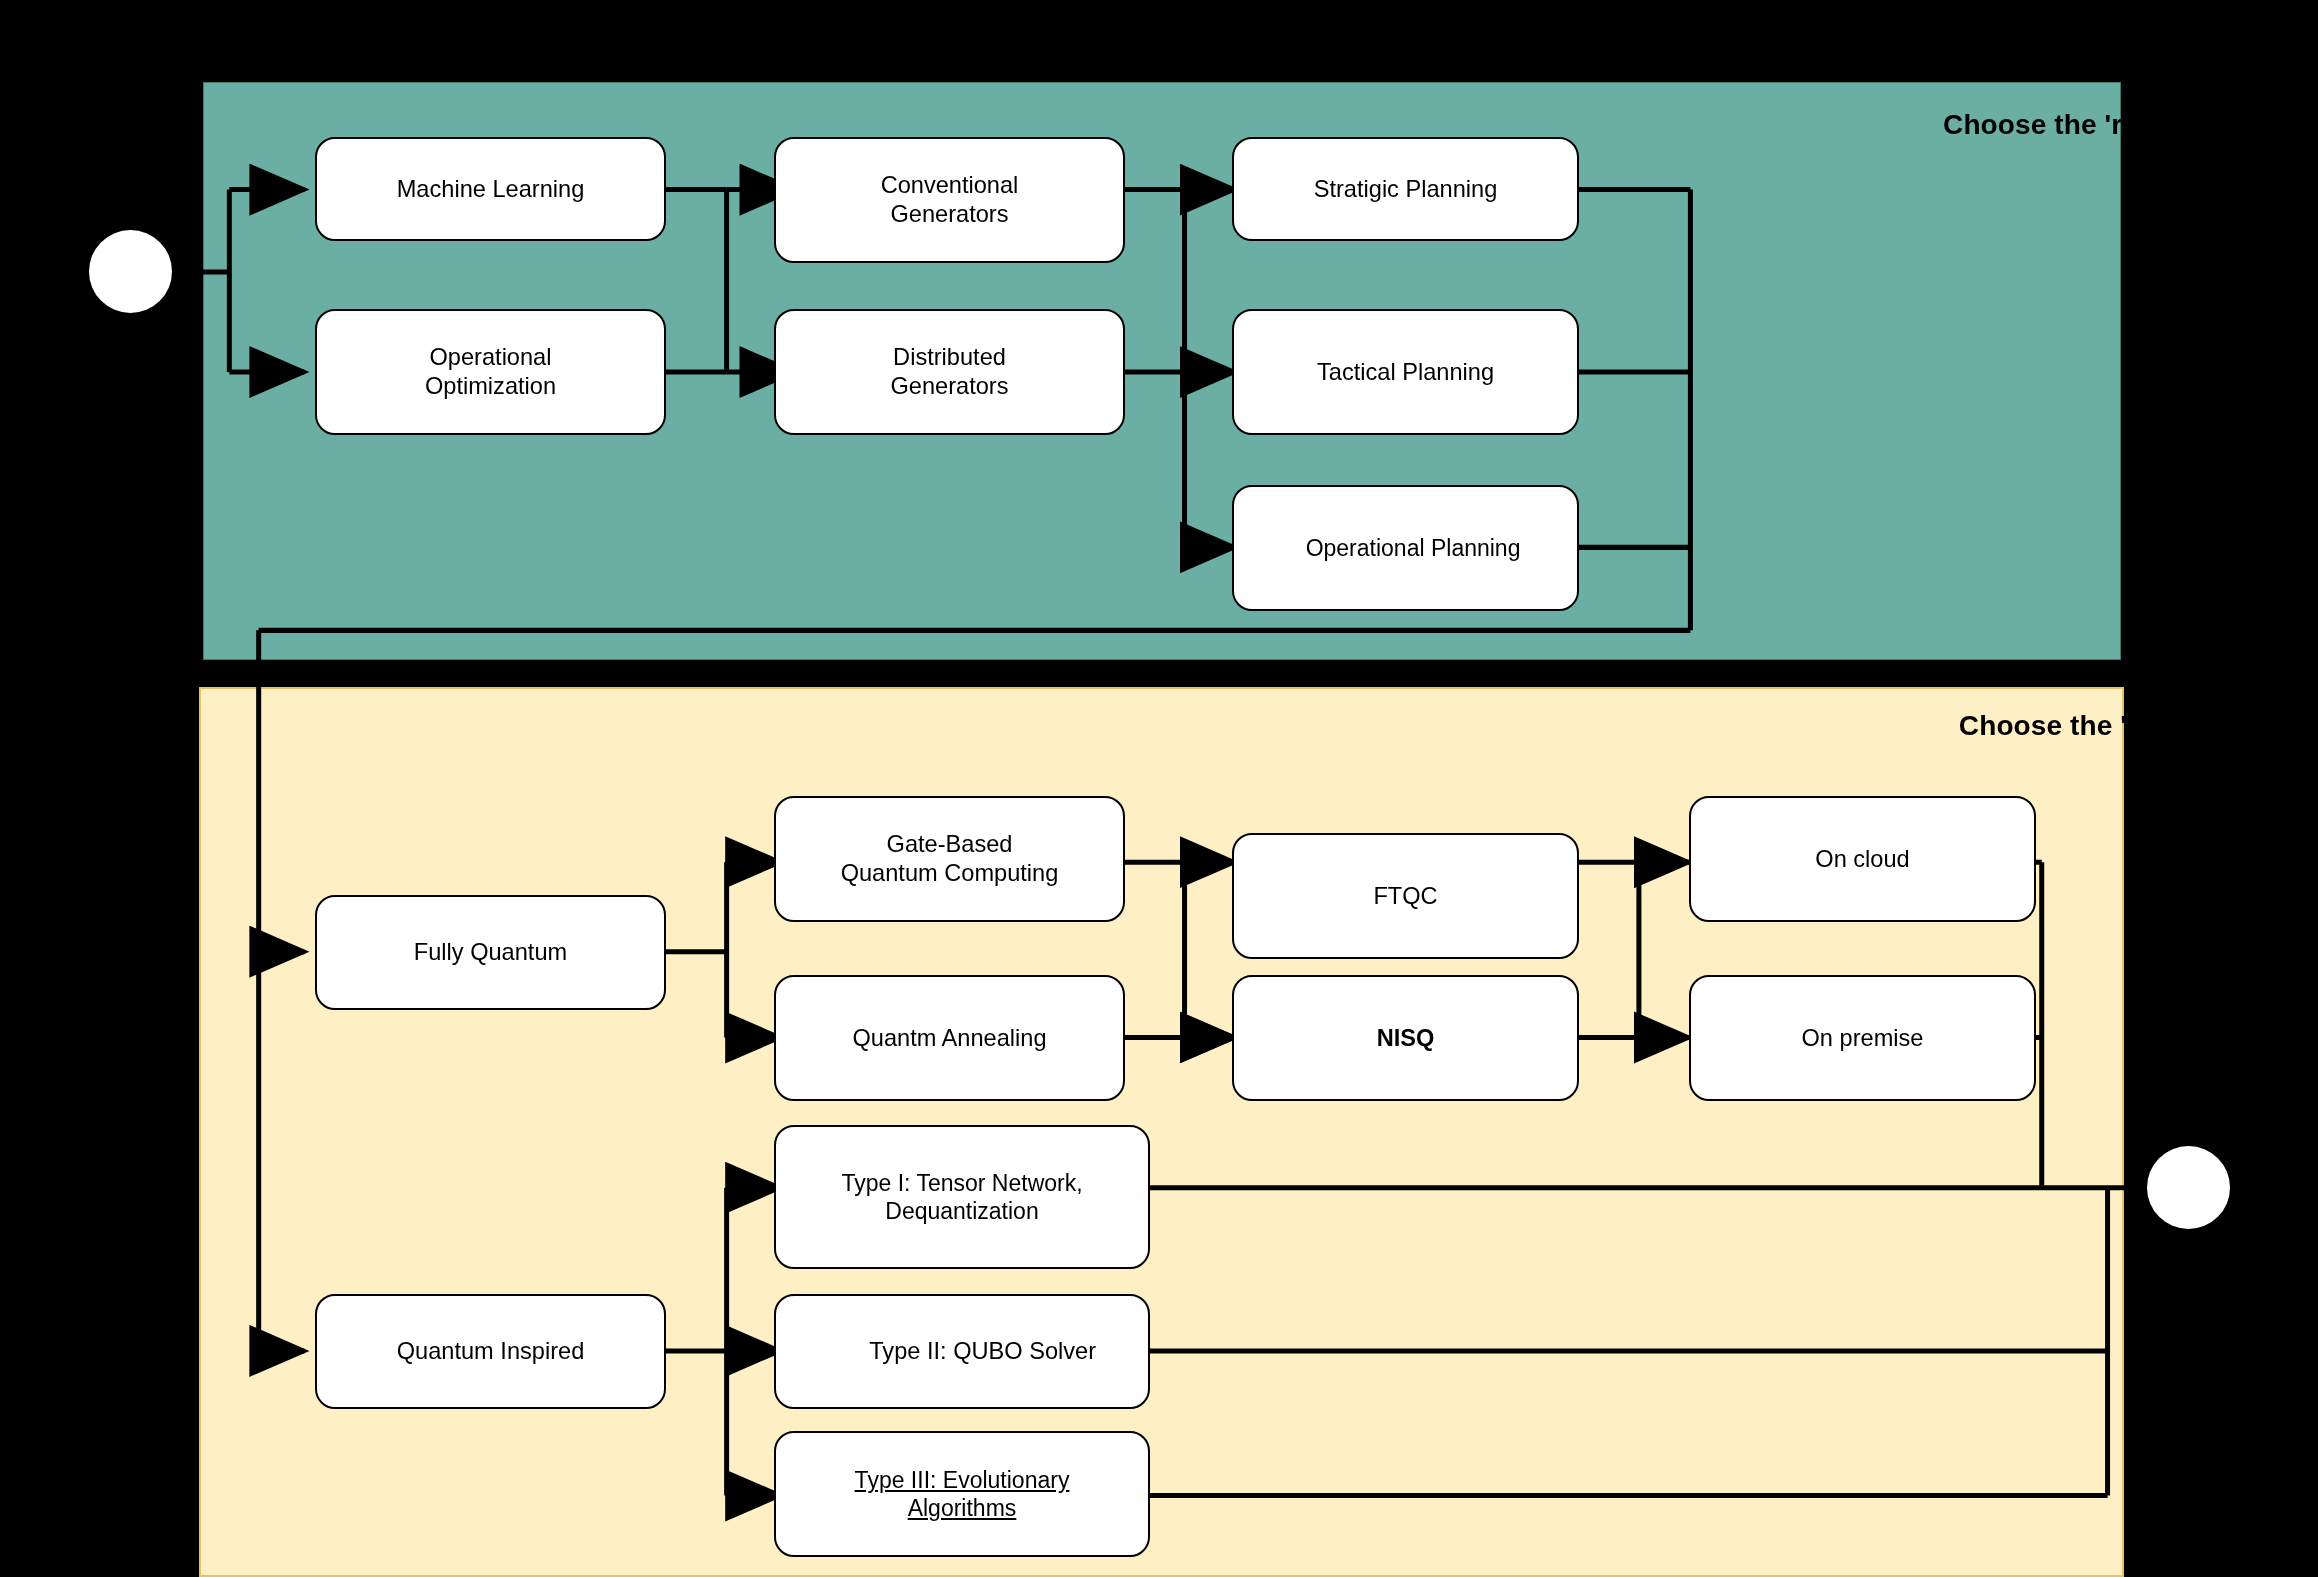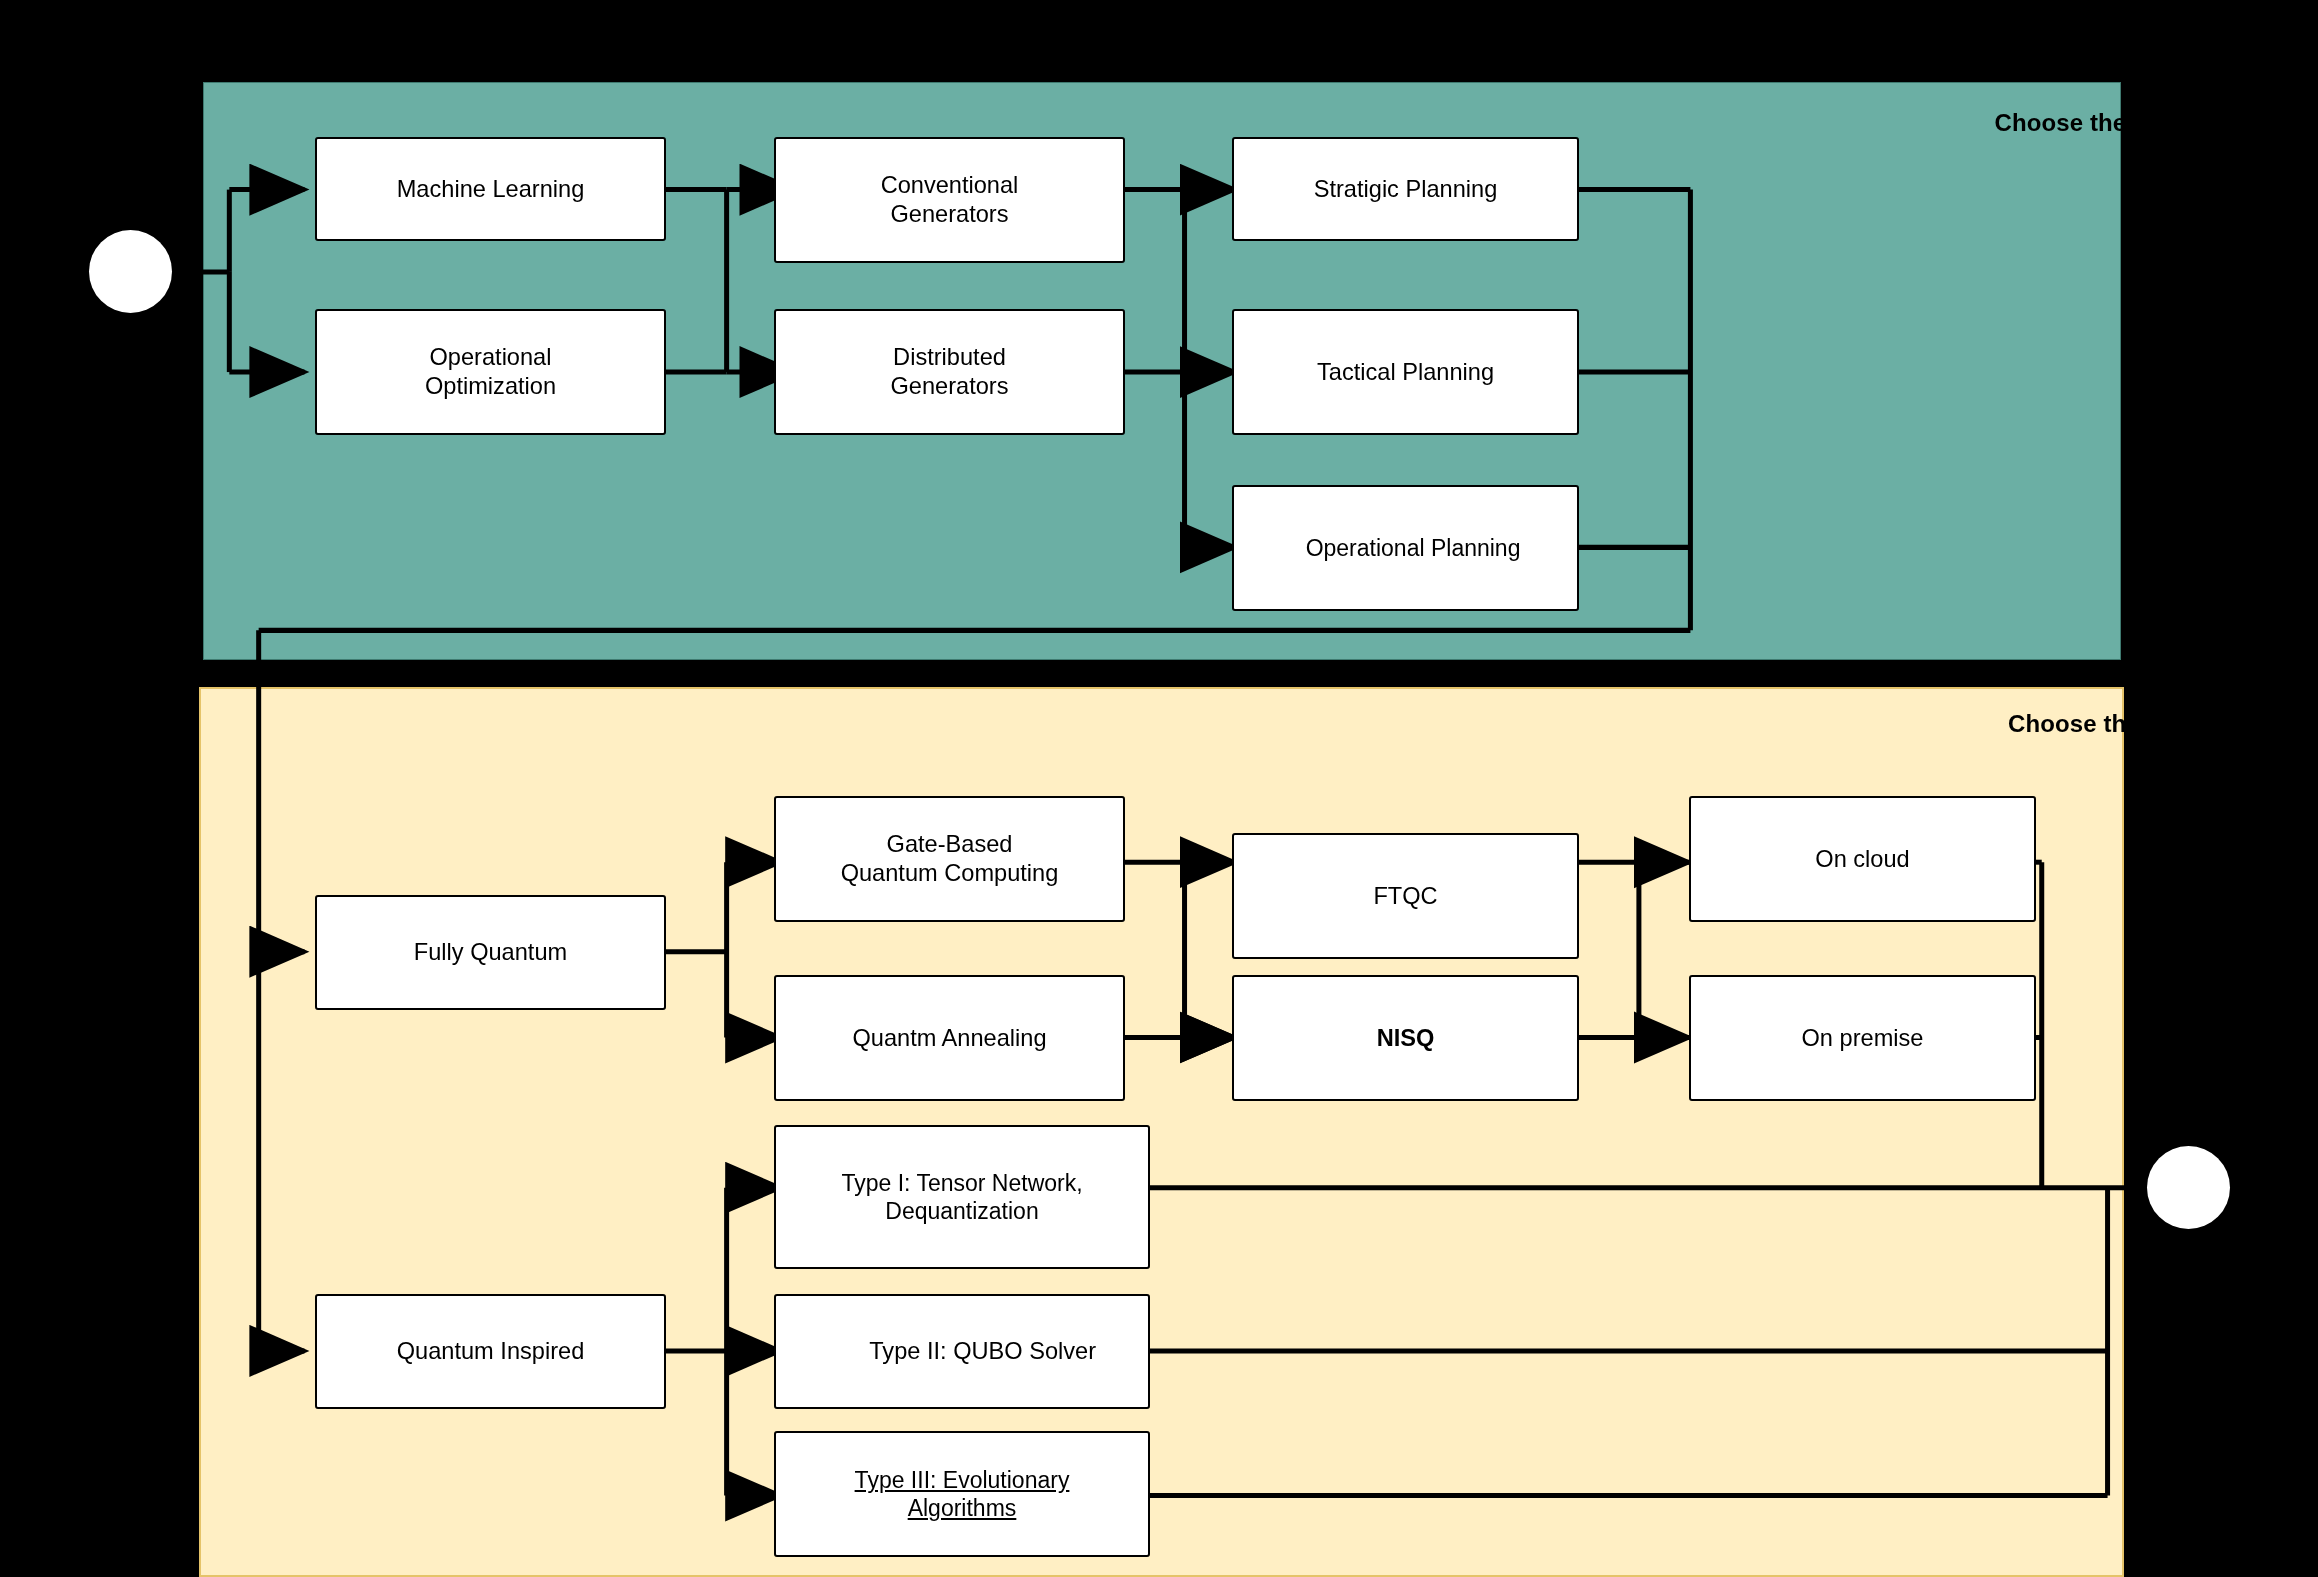"Choose the 'right' question" .panel-title { font-size: 24px -> 28px }
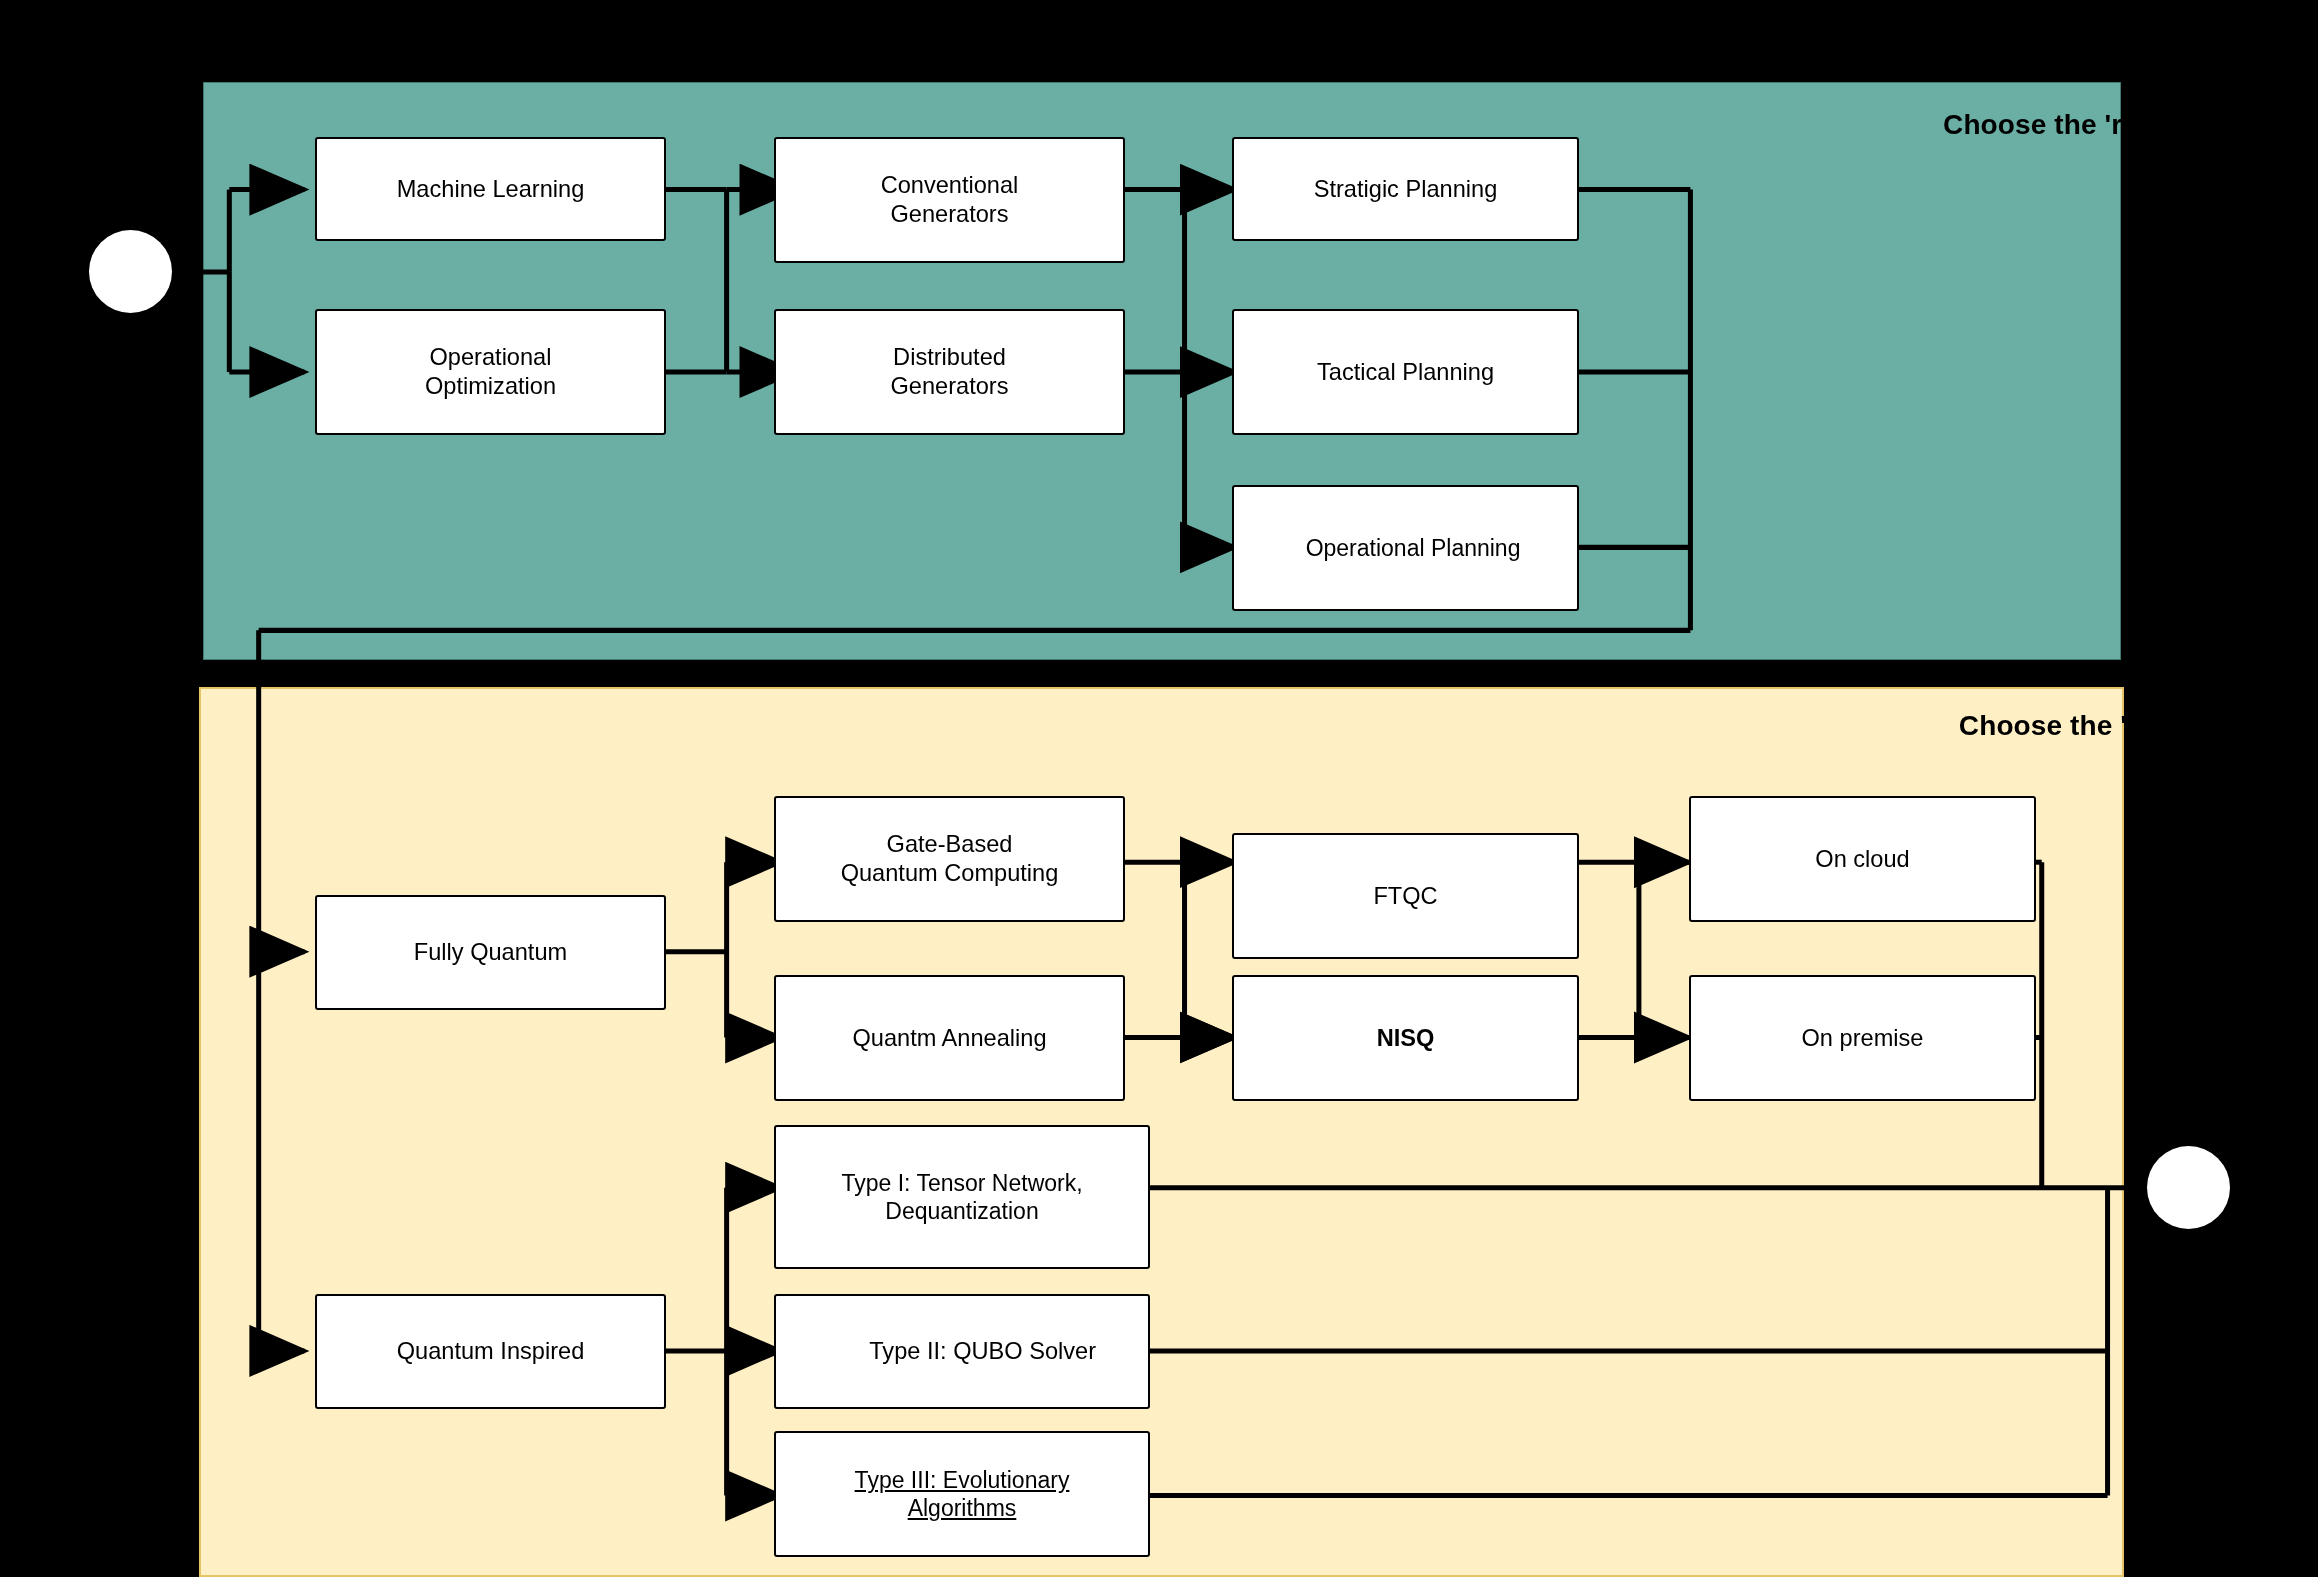"Machine Learning" .node { border-radius: 3px -> 20px }
